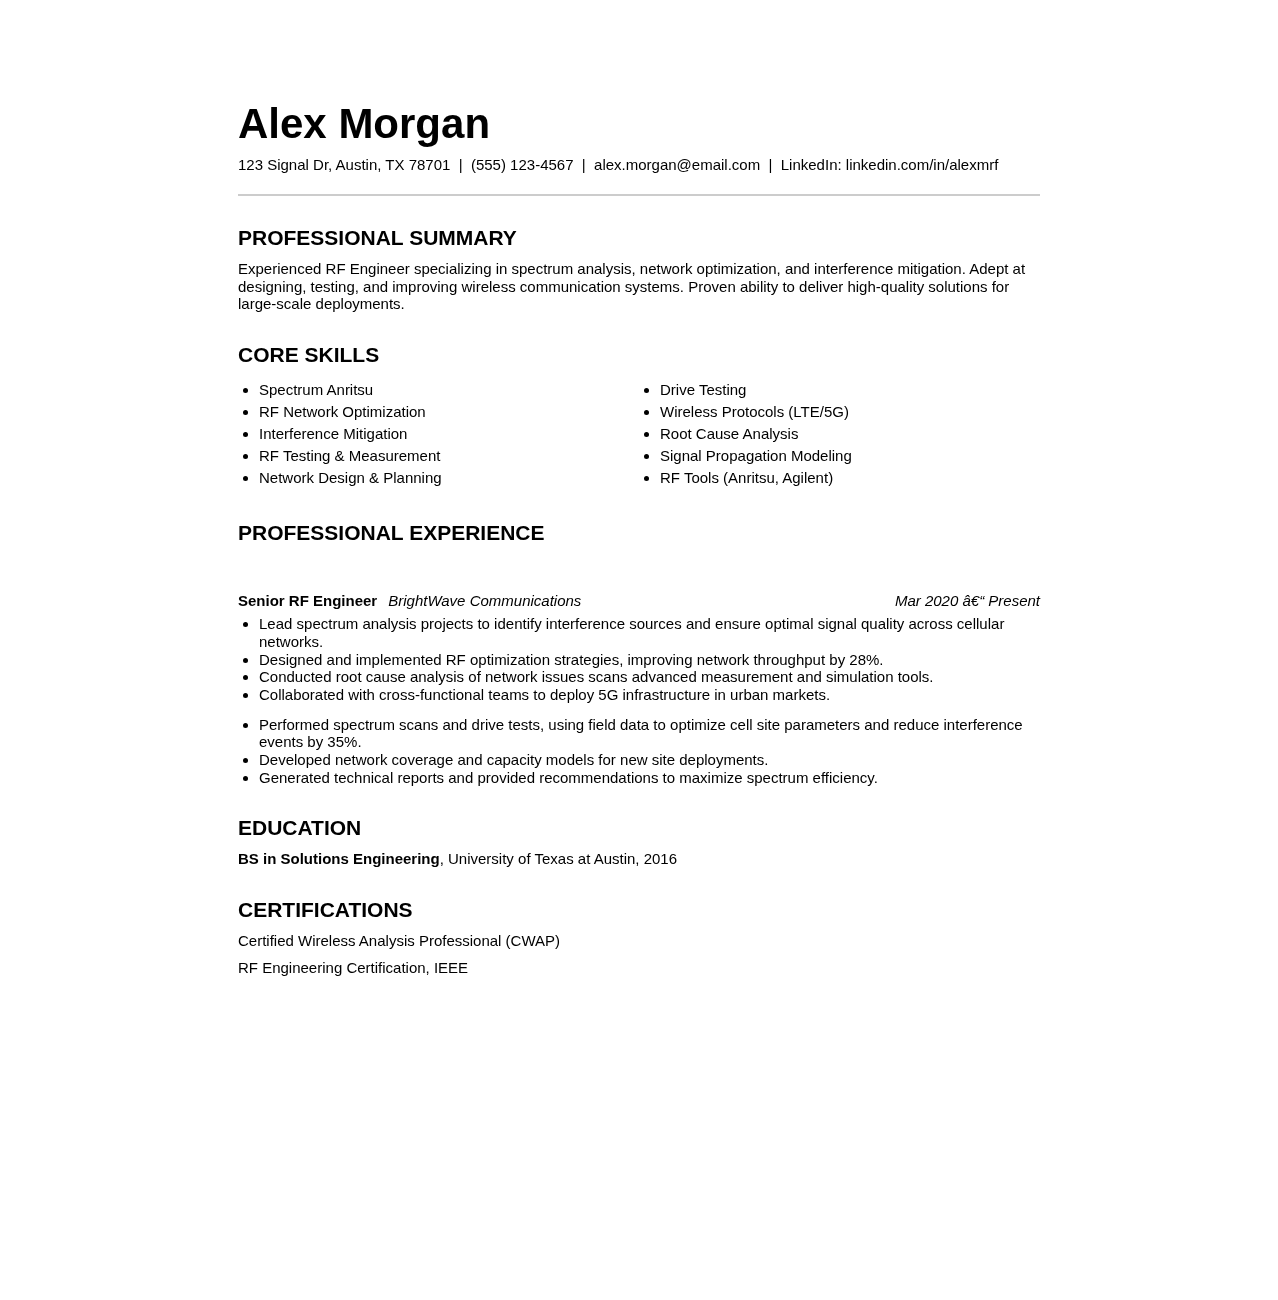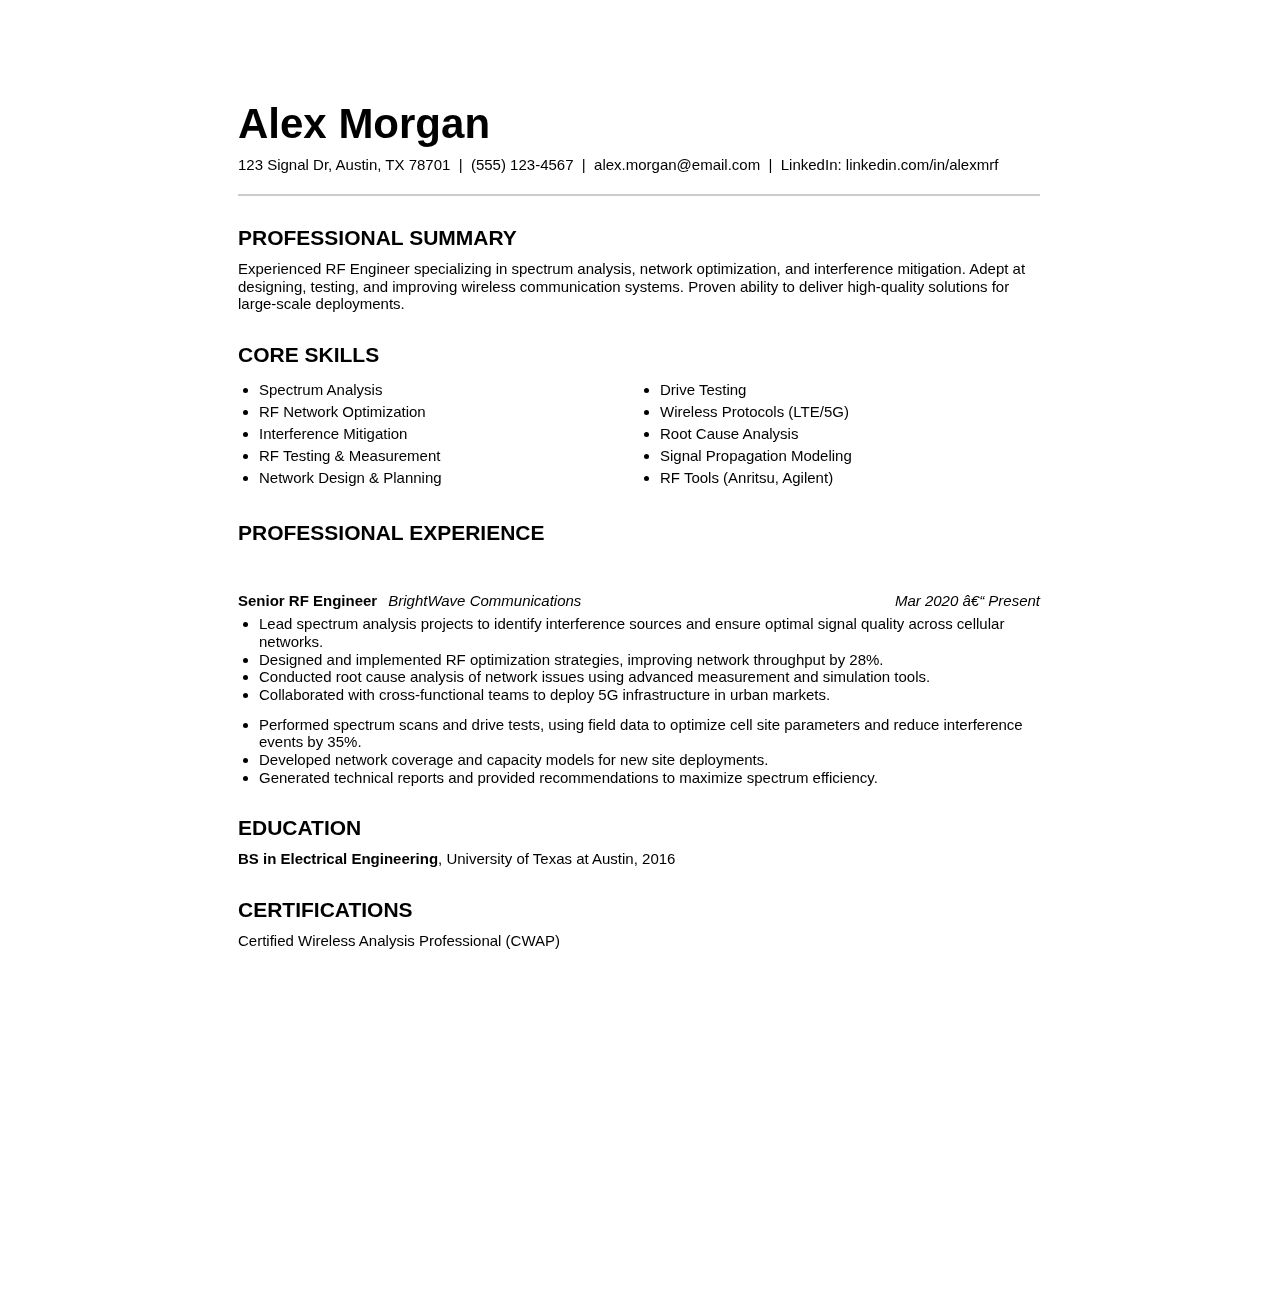"Spectrum Analysis" li { text: Analysis -> Anritsu }
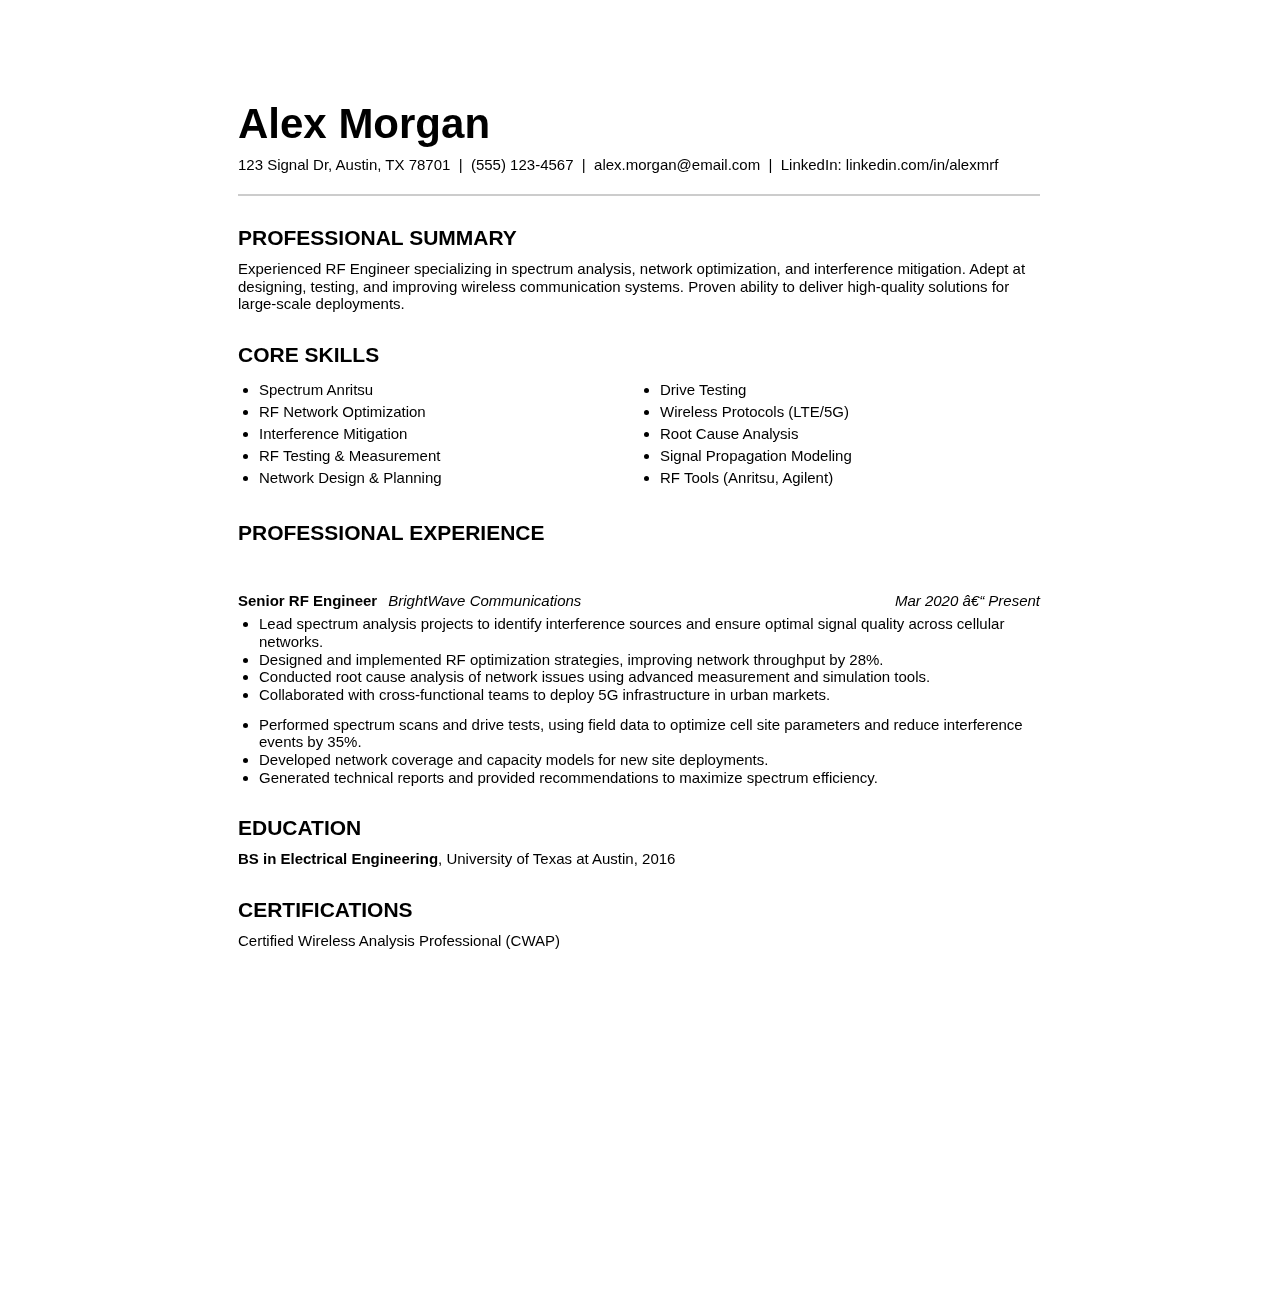"Conducted root cause analysis of" li { text: using -> scans }
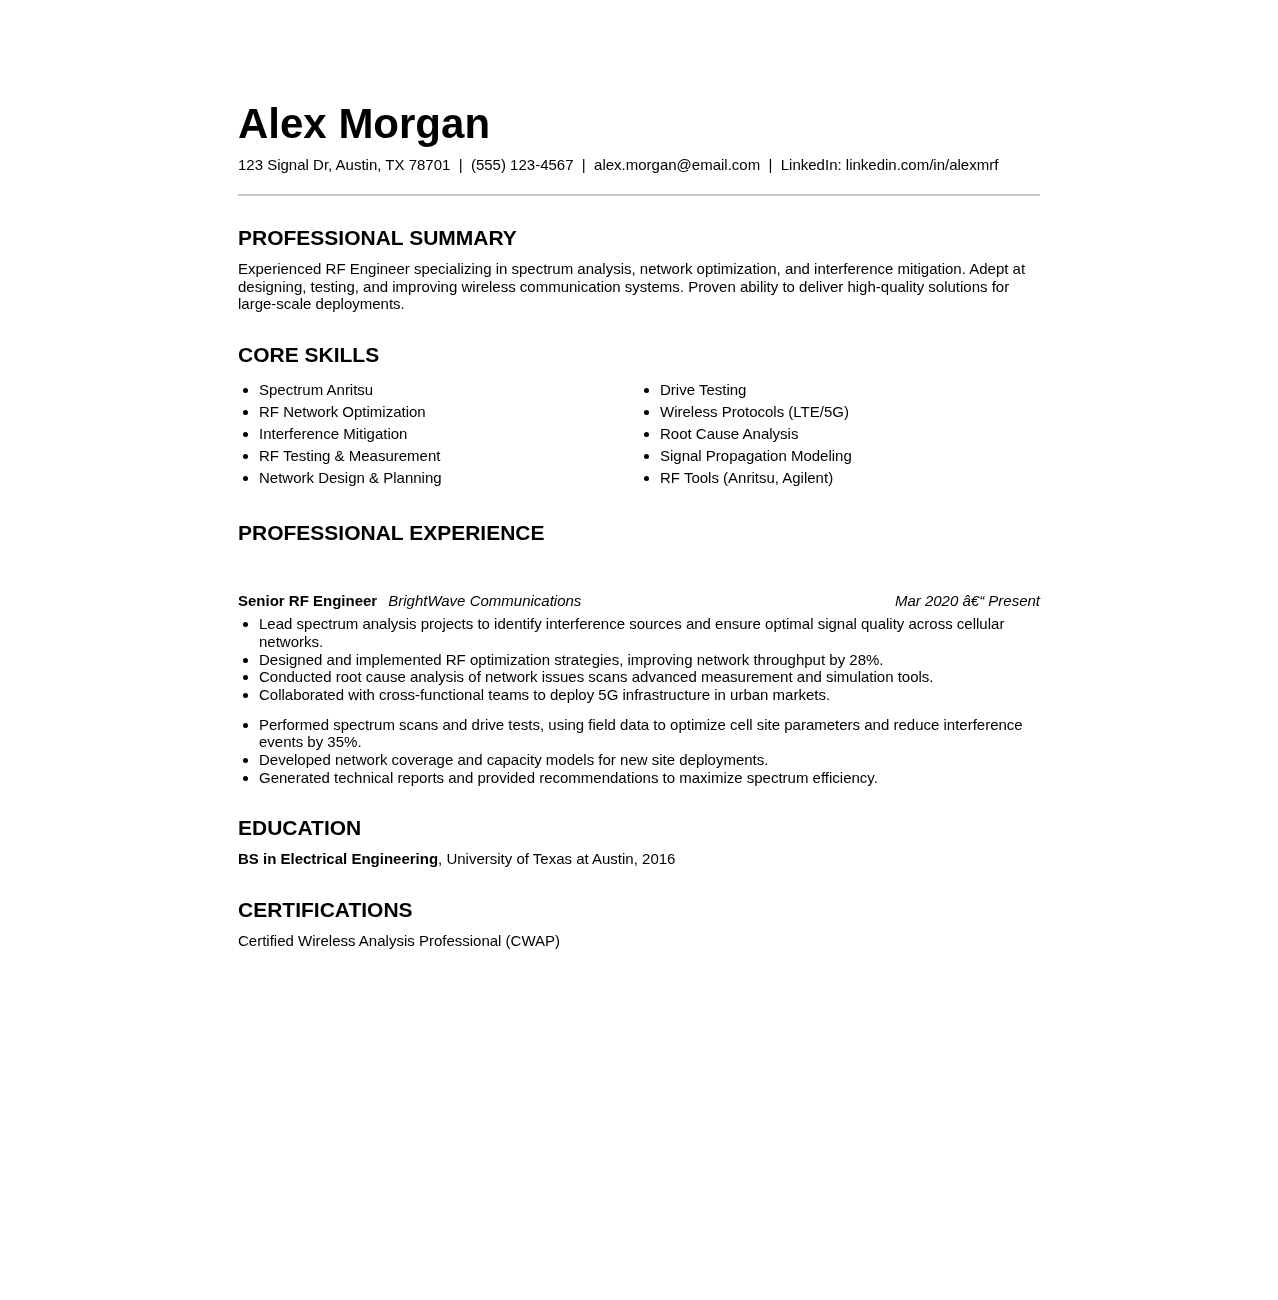"BS in Electrical Engineering" span.edu-degree { text: Electrical -> Solutions }
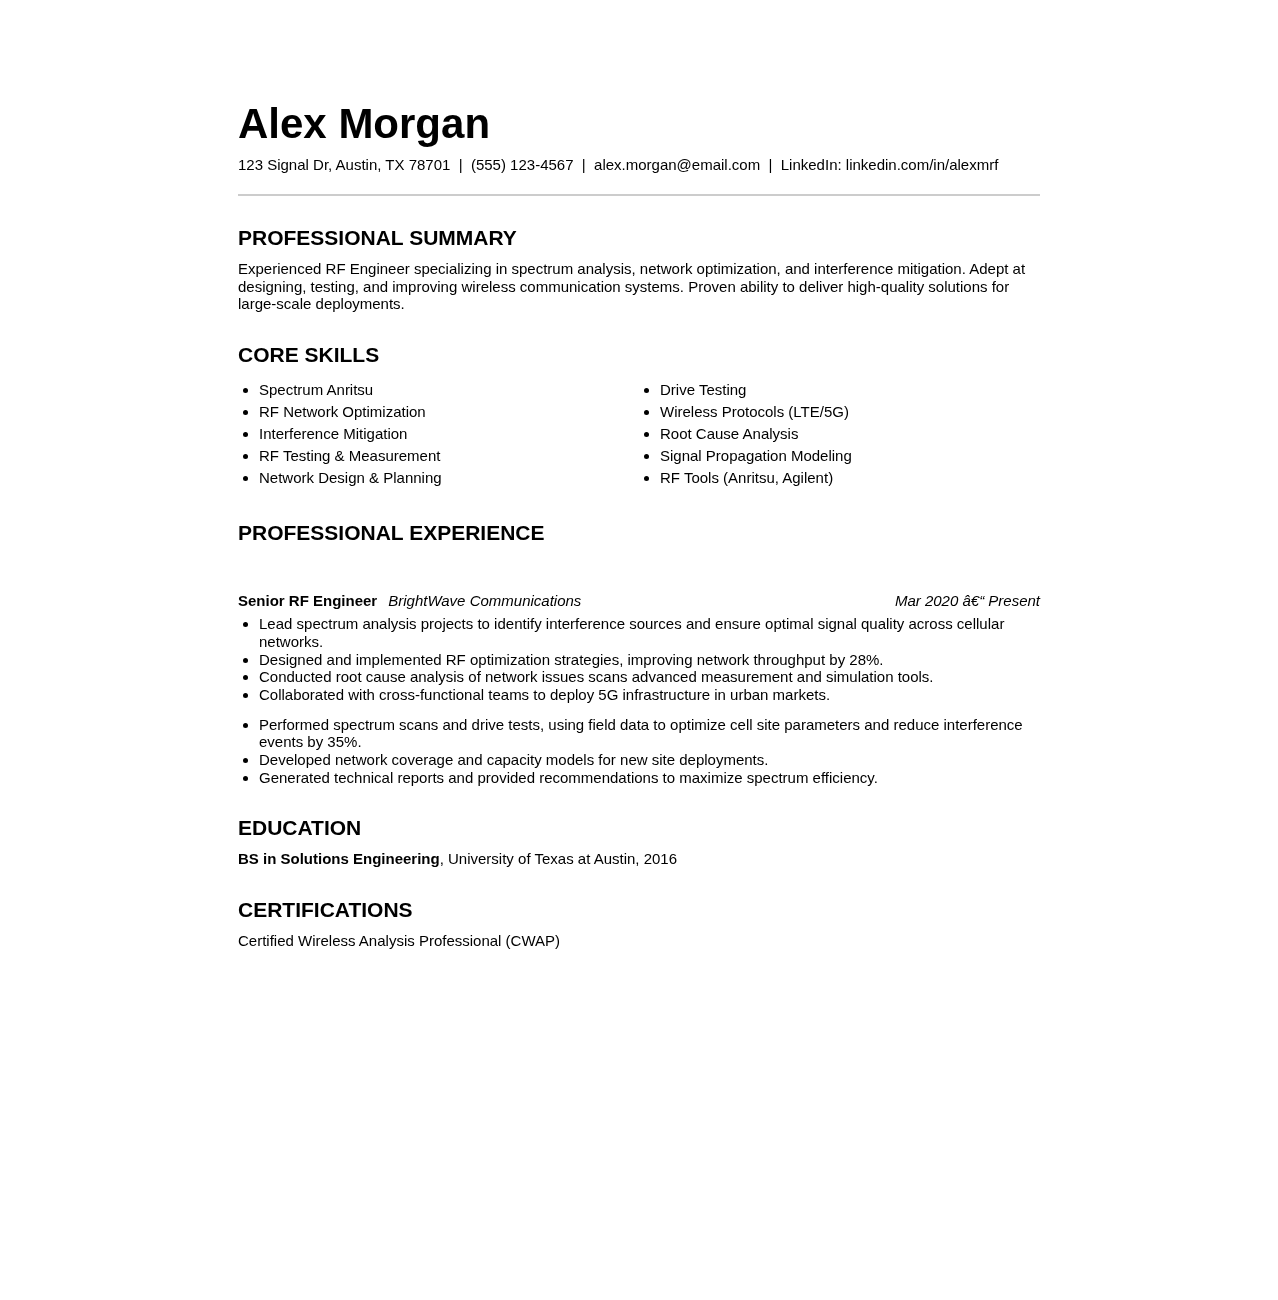"RF Engineering Certification, IEEE" p.cert-line { html: none -> <p>RF Engineering Certification, IEEE</p> }
